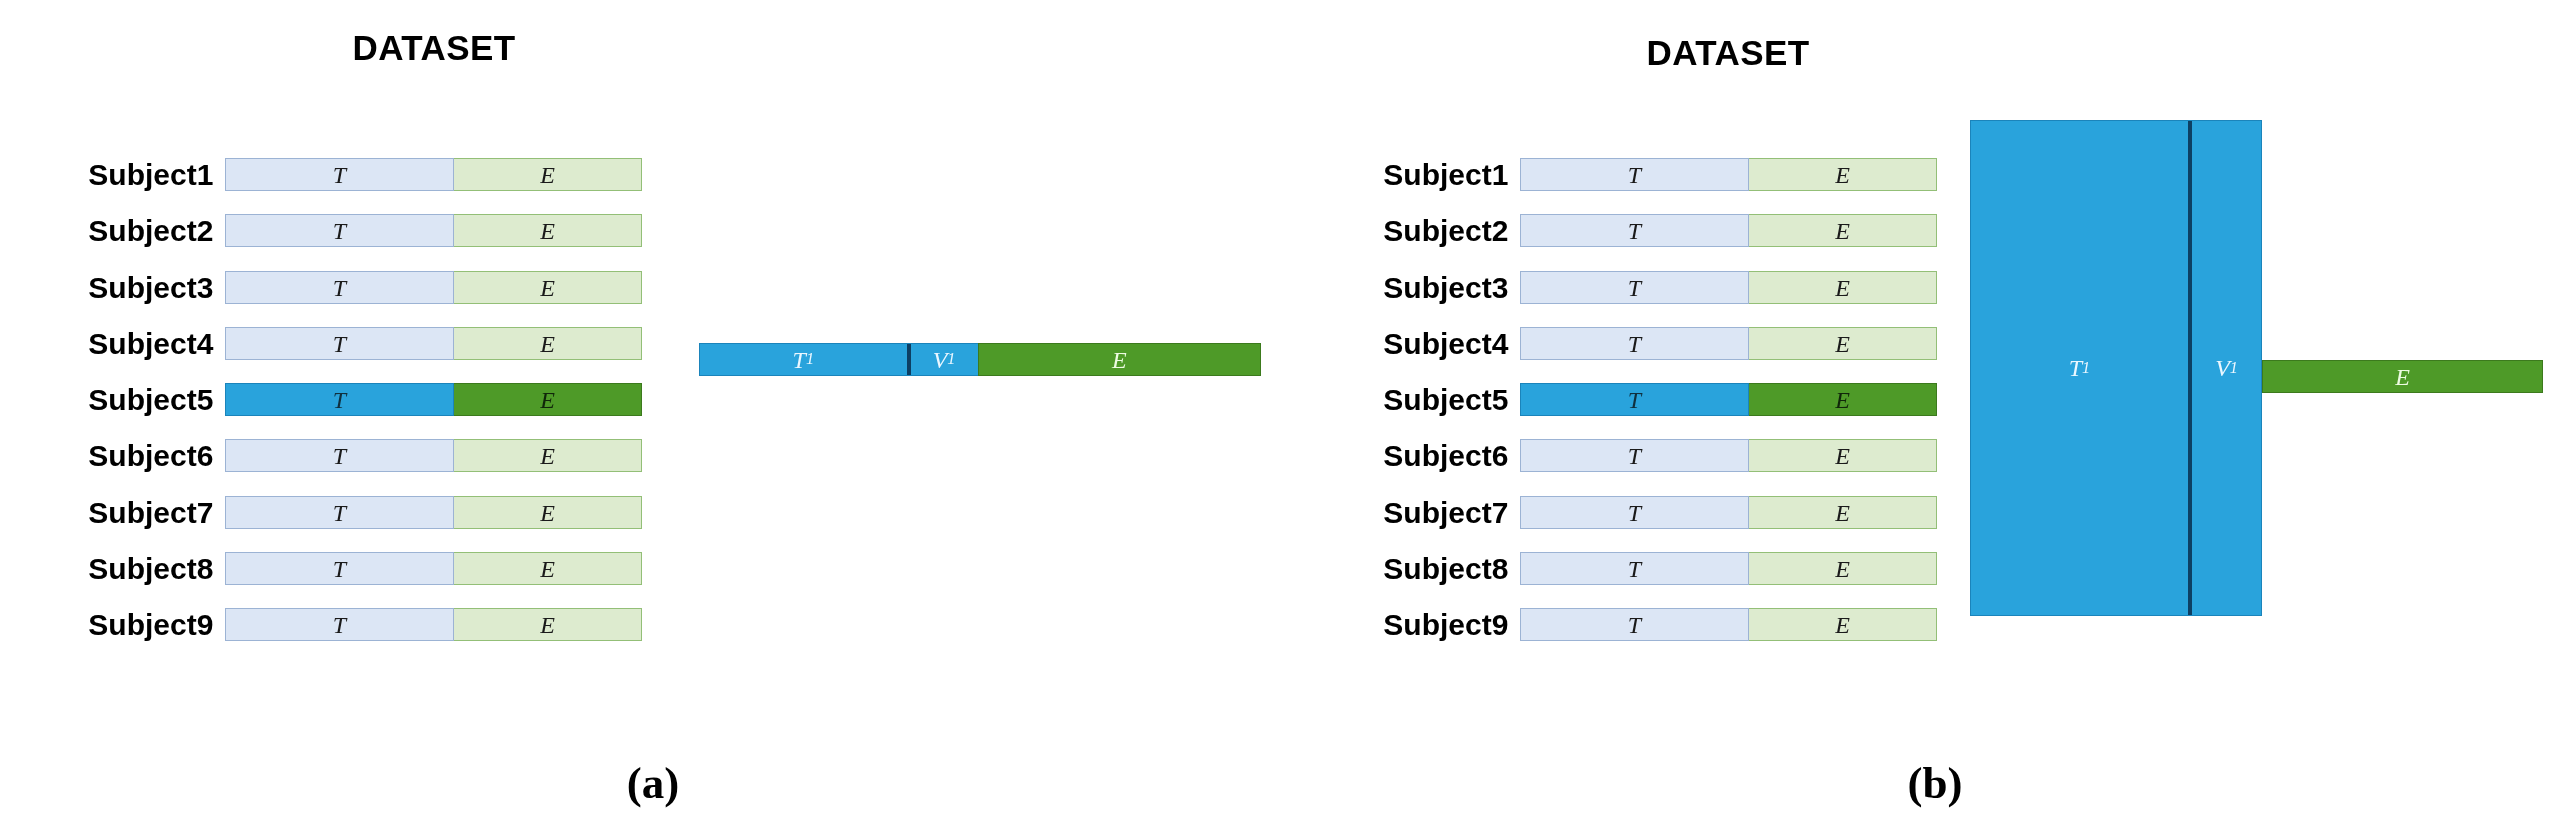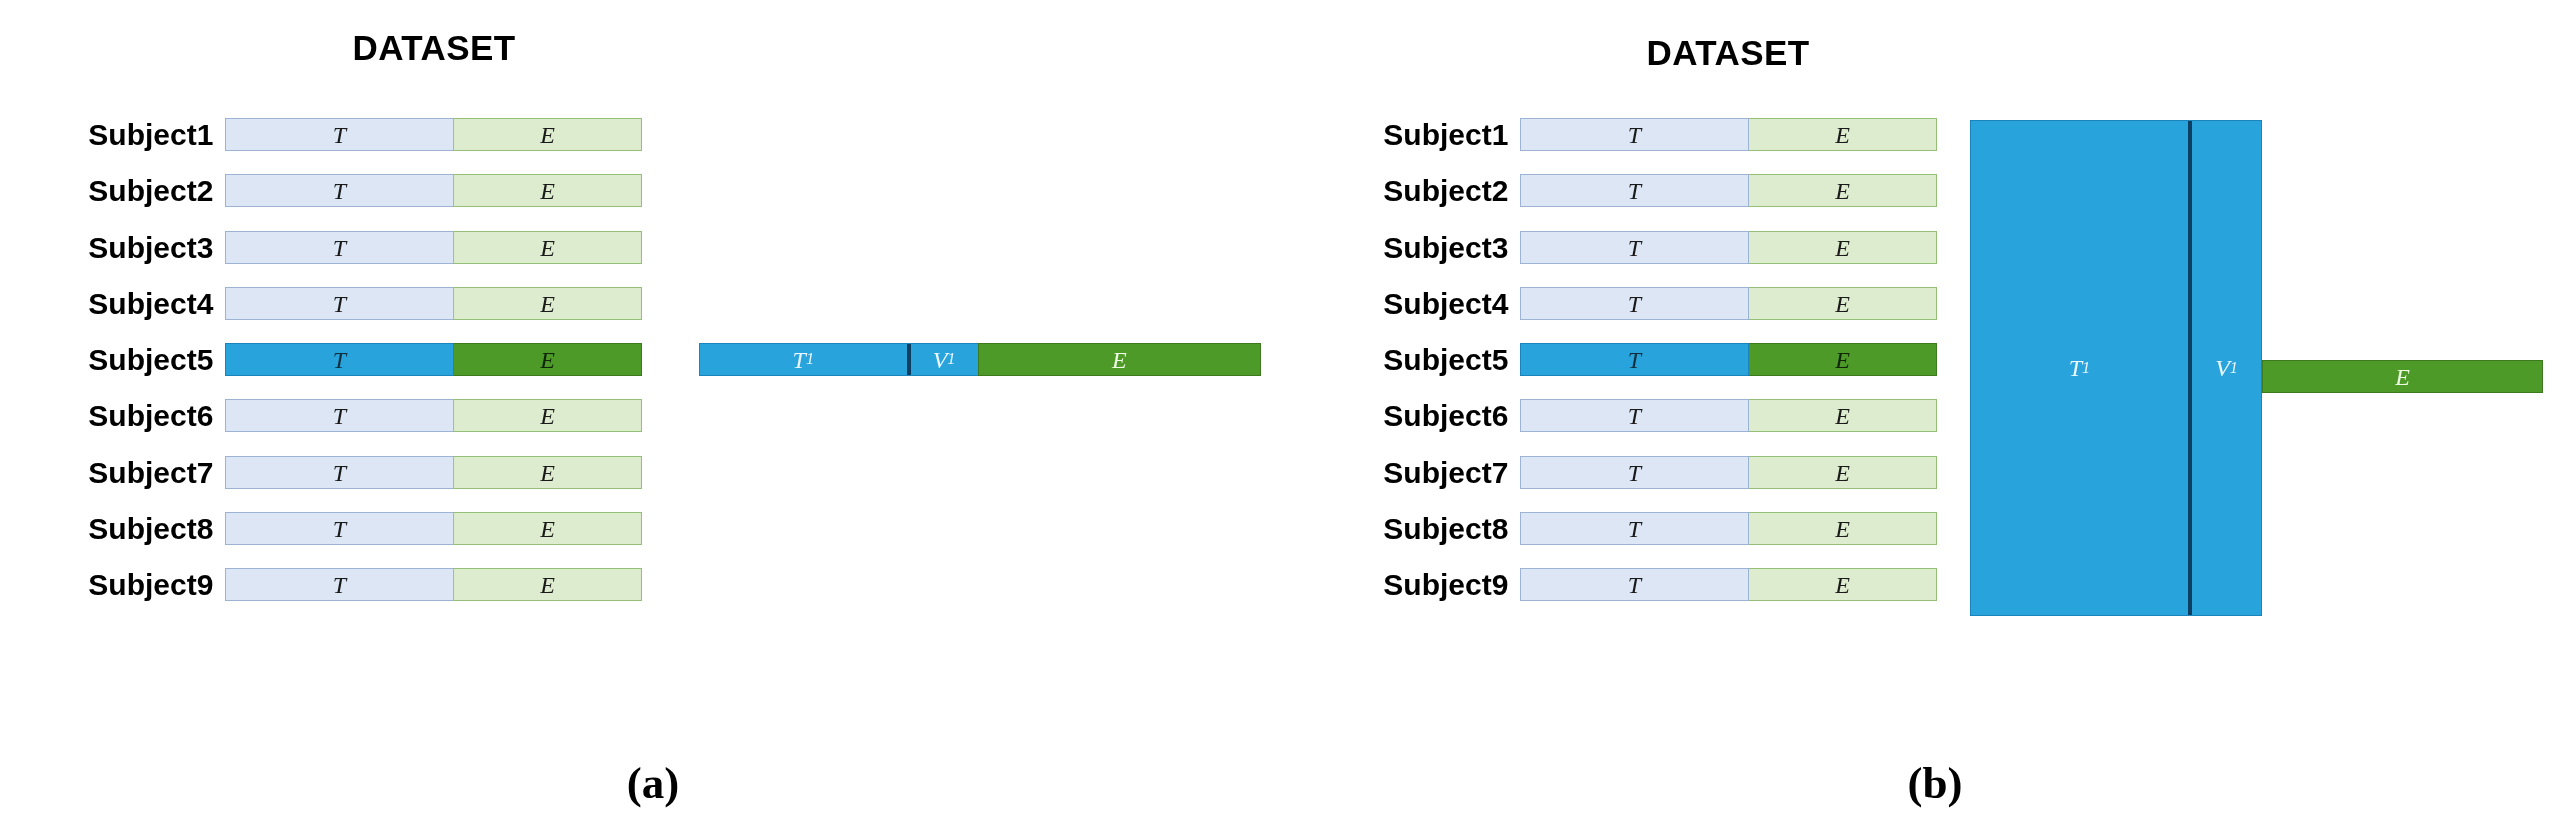"Subject1" .subject-row { margin-top: none -> 40px }
